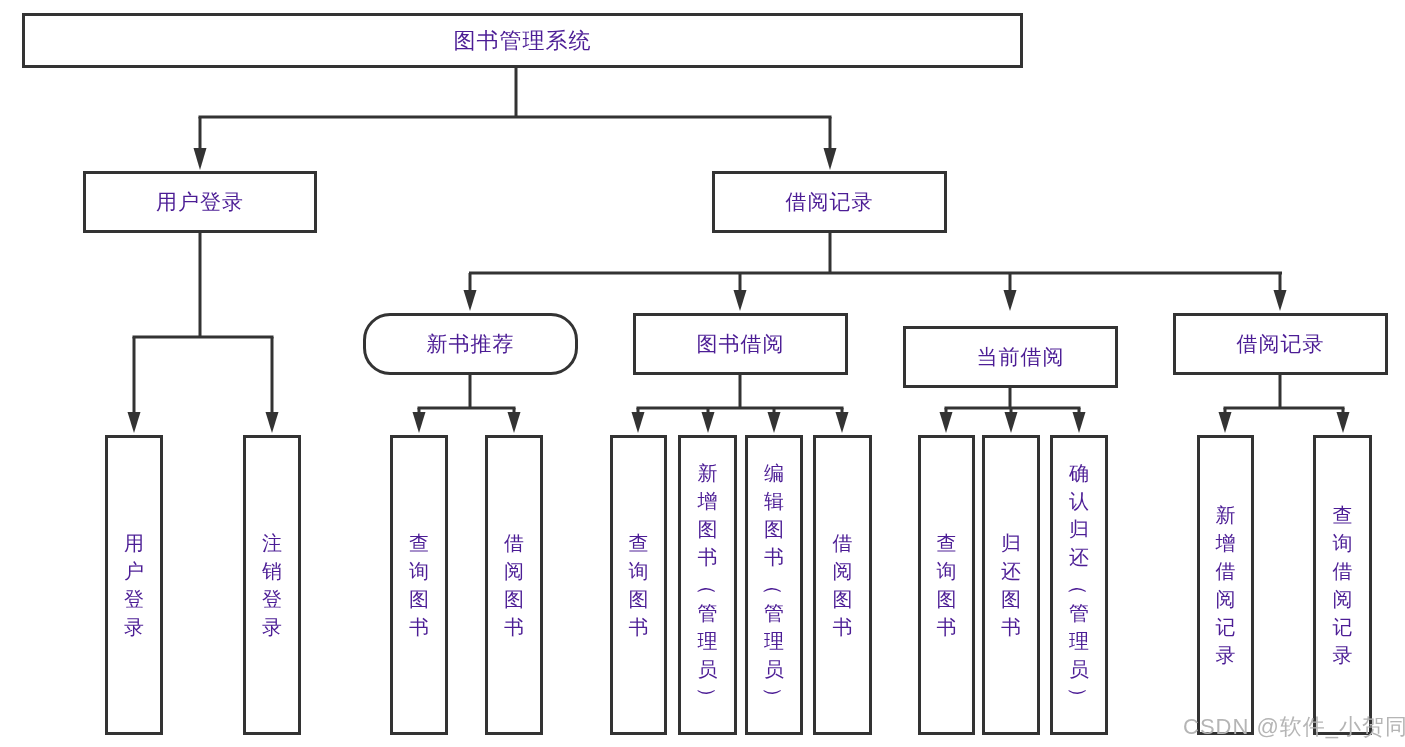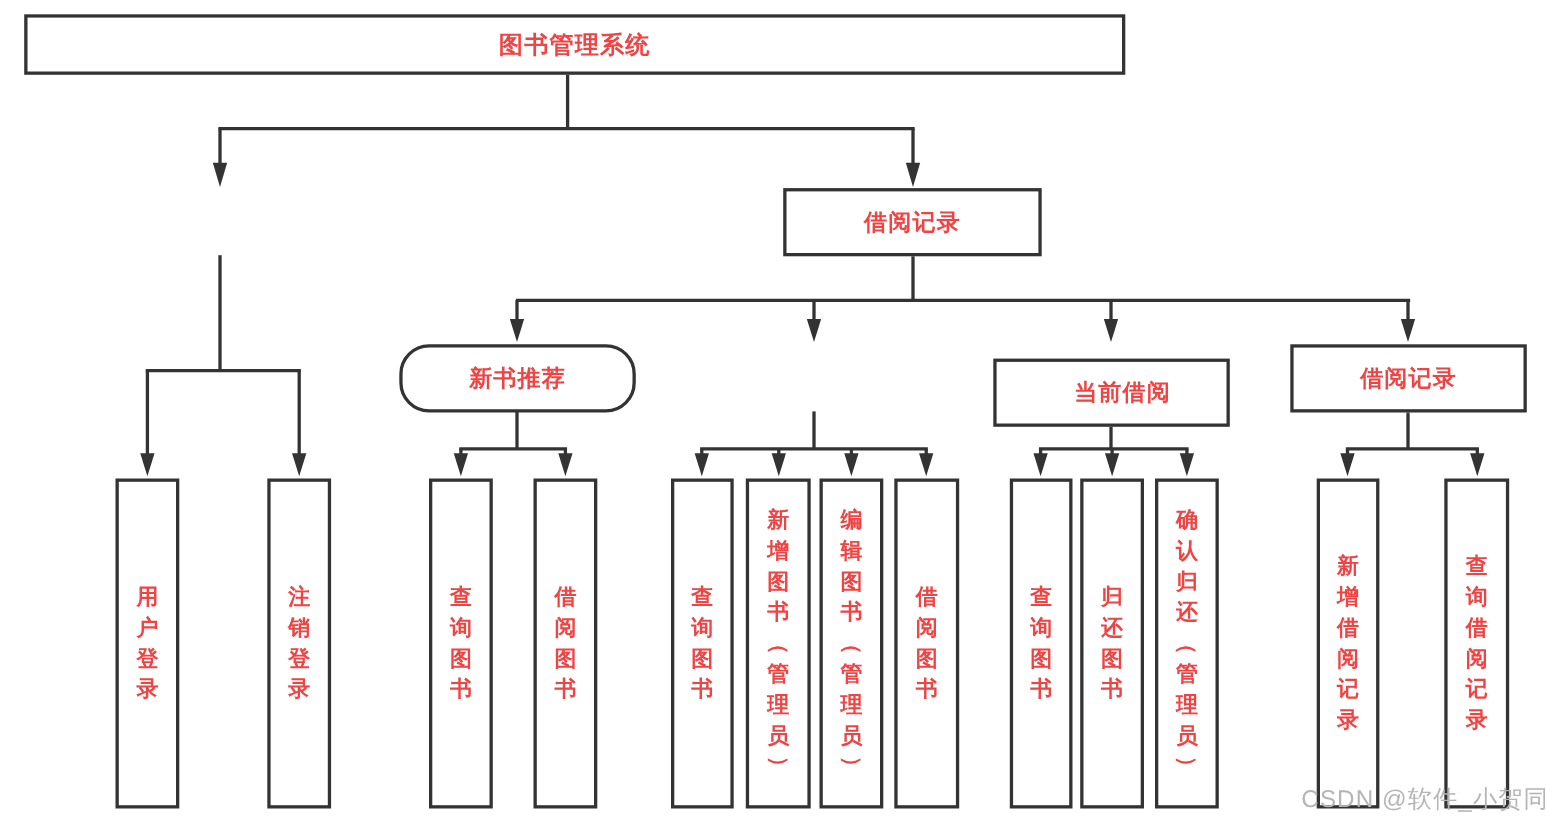"图书管理系统" .node { color: #ef4444 -> #4c1d95; font-weight: bold -> none }
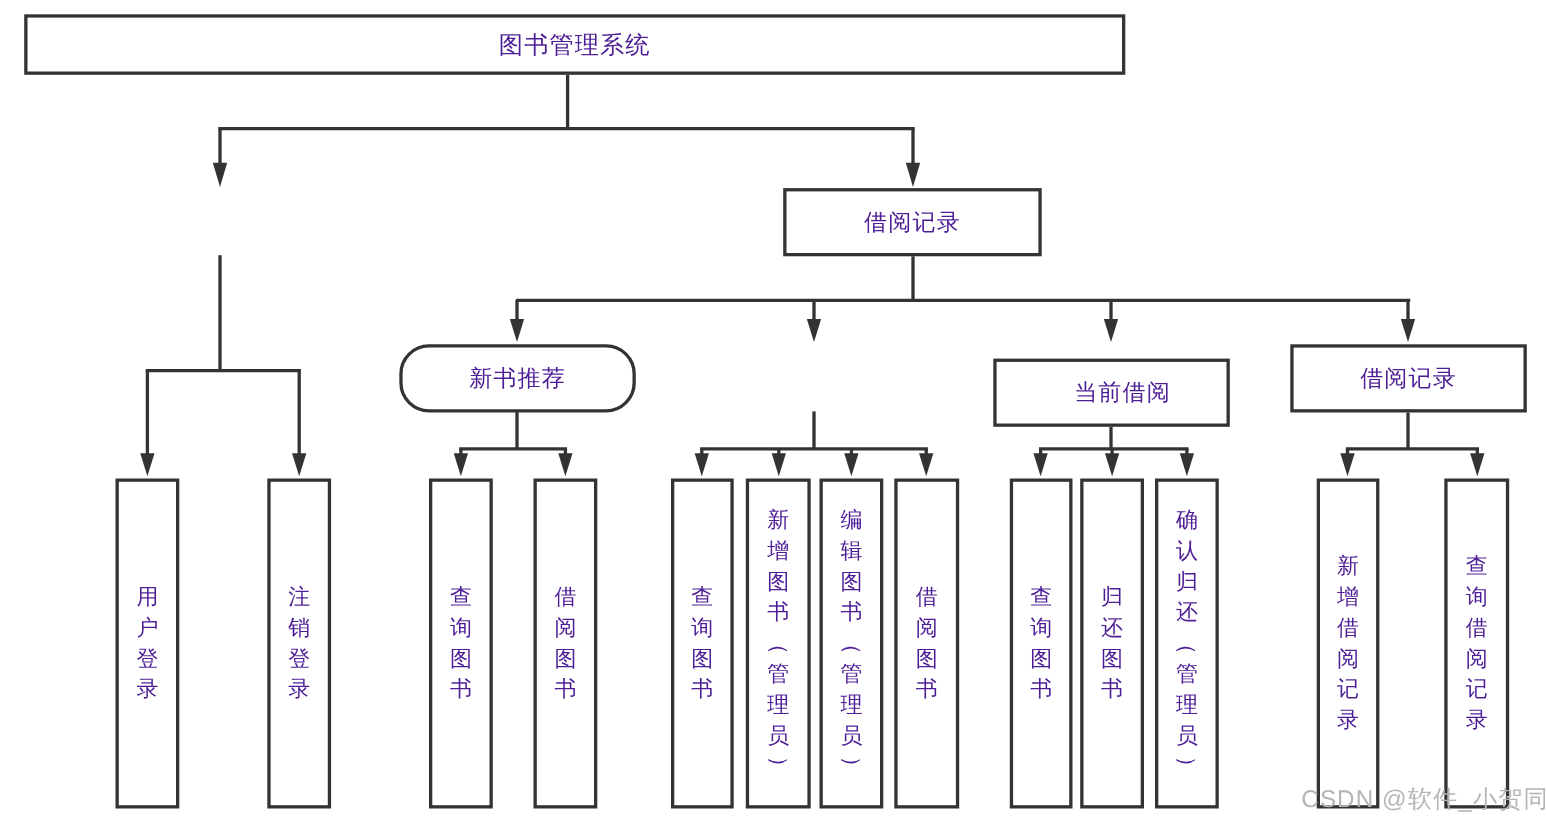"用户登录" div.node { html: none -> <div>用户登录</div> }
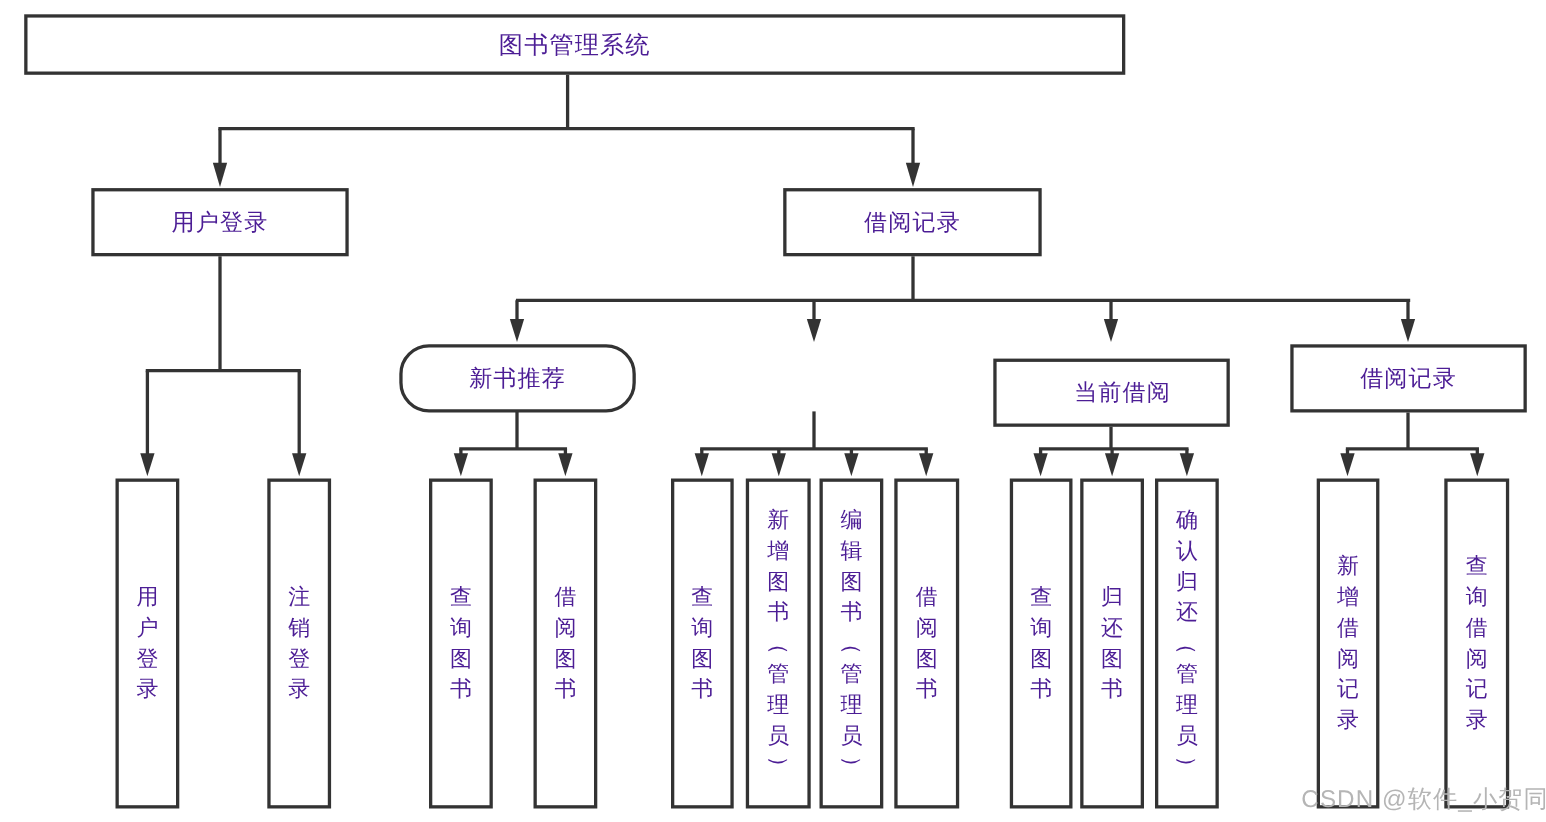"图书借阅" div.node { html: none -> <div>图书借阅</div> }
